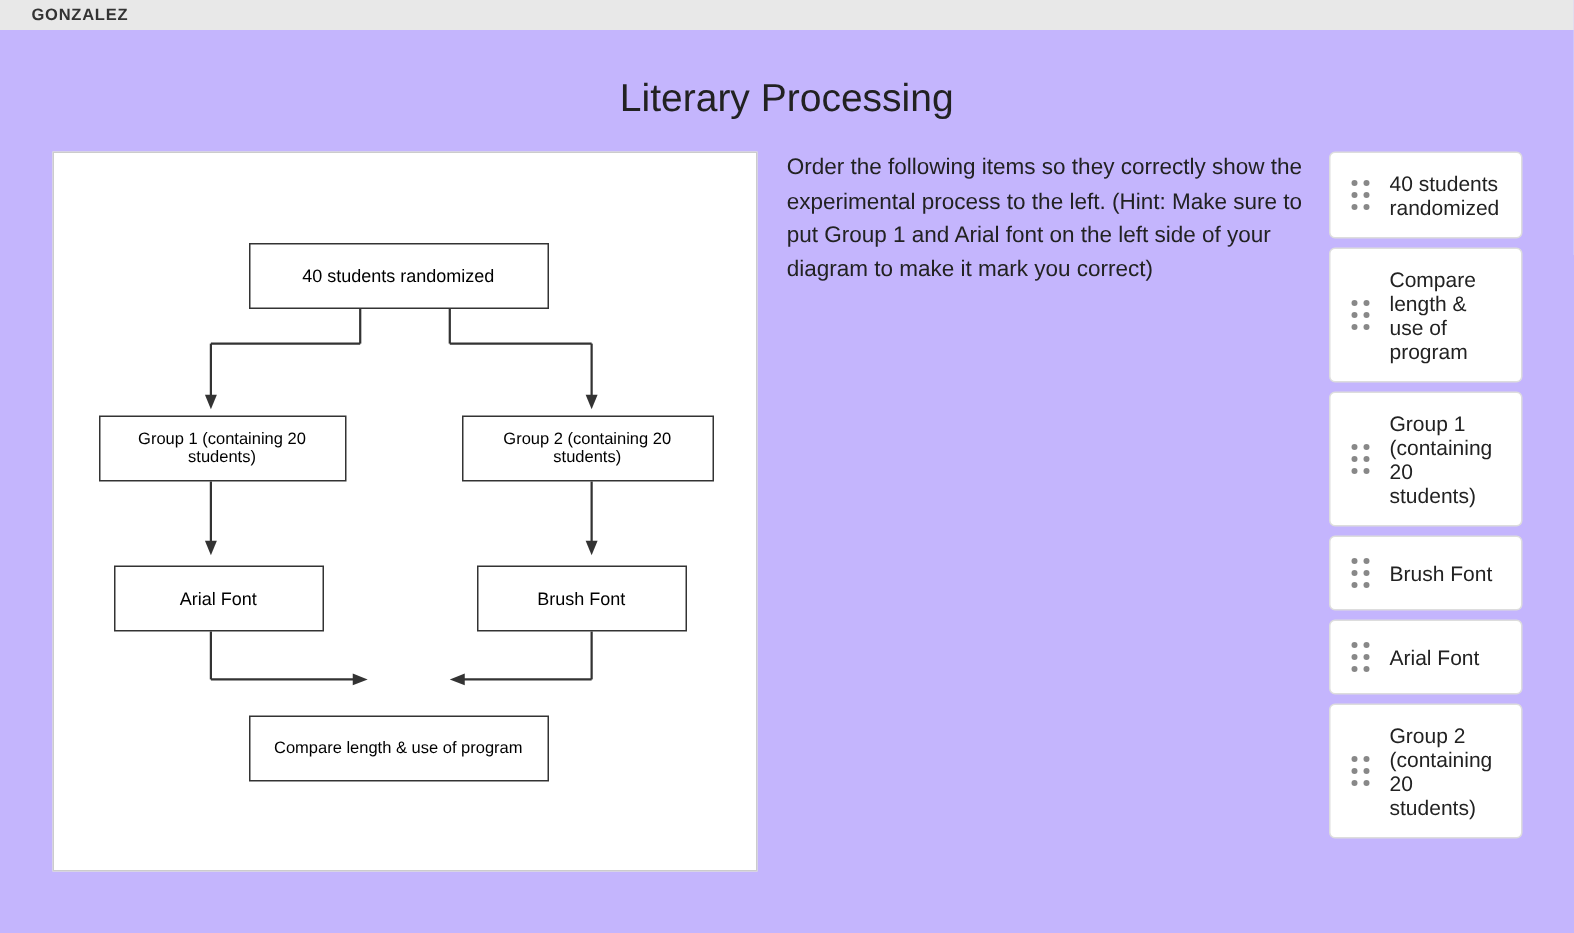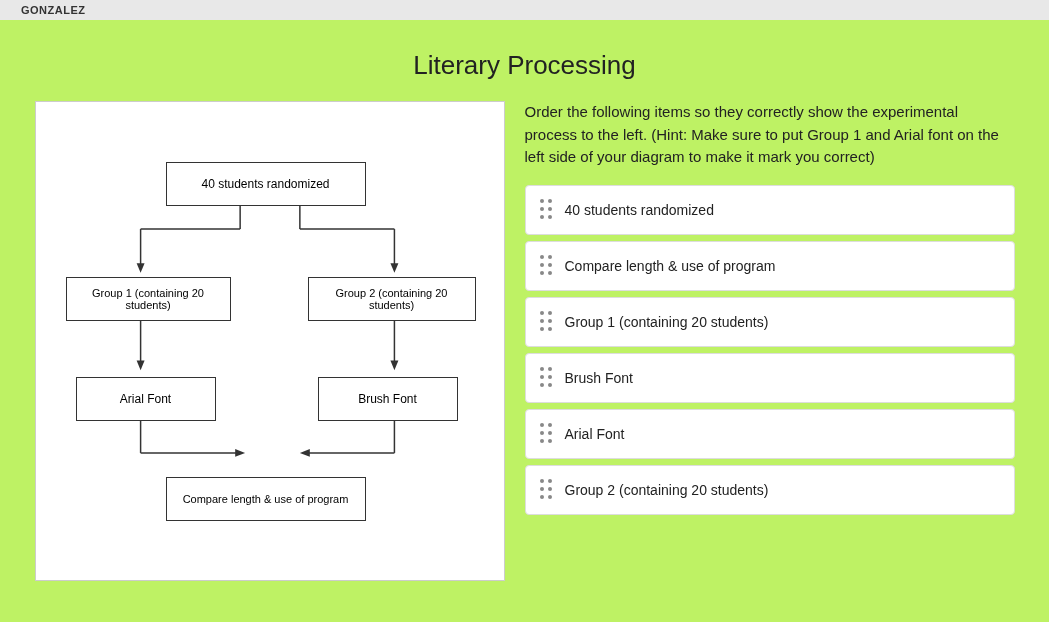"Literary Processing" .main-container { background: #bef264 -> #c4b5fd }
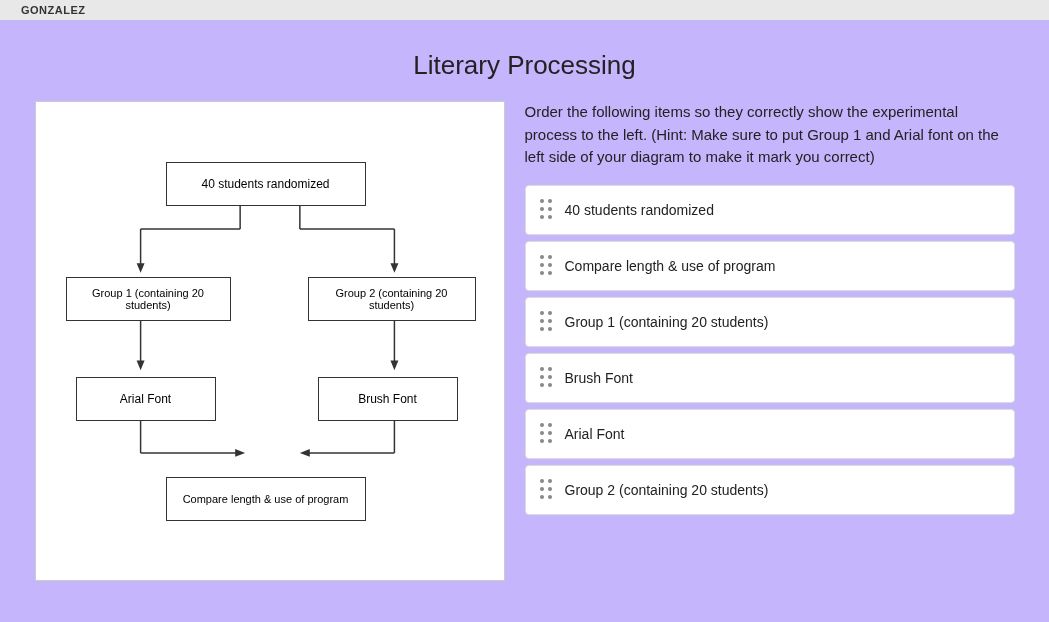"Order the following items so" .right-panel { flex-direction: column -> row }
